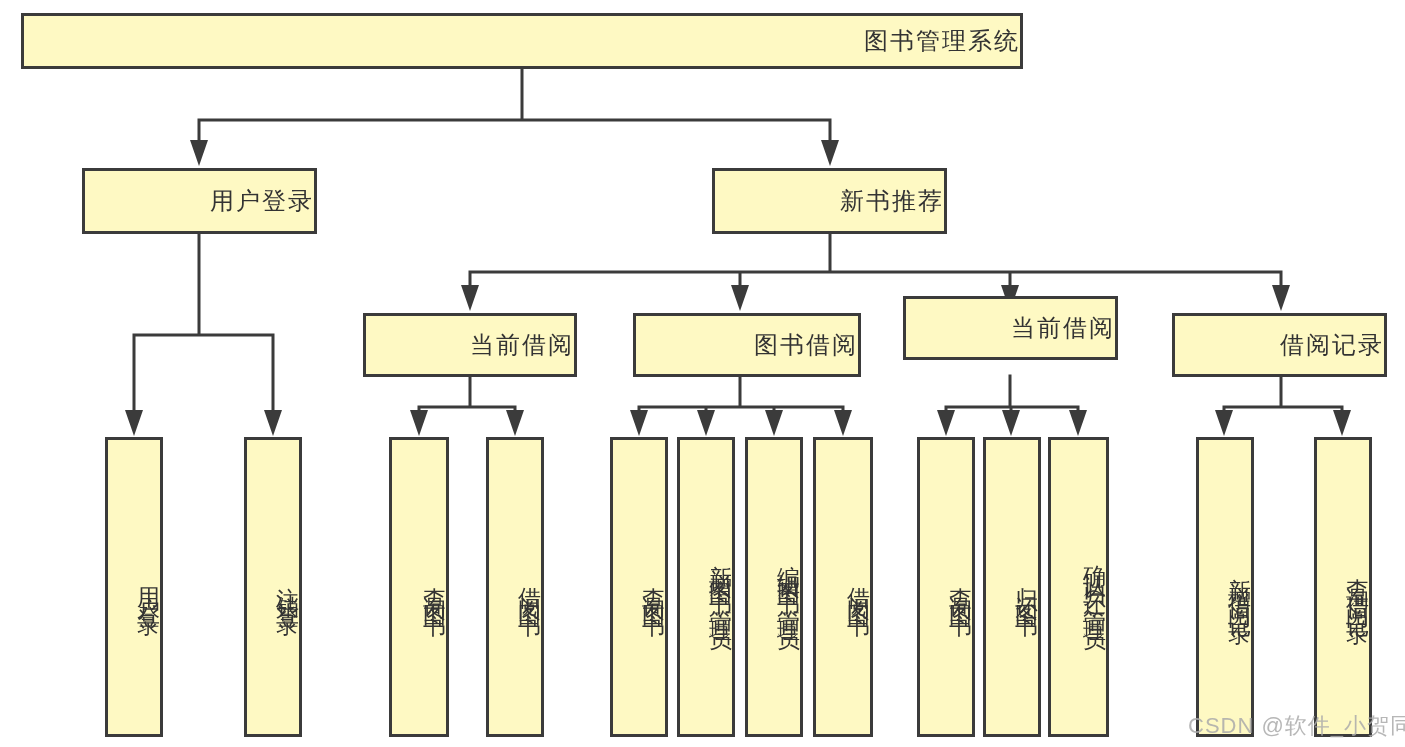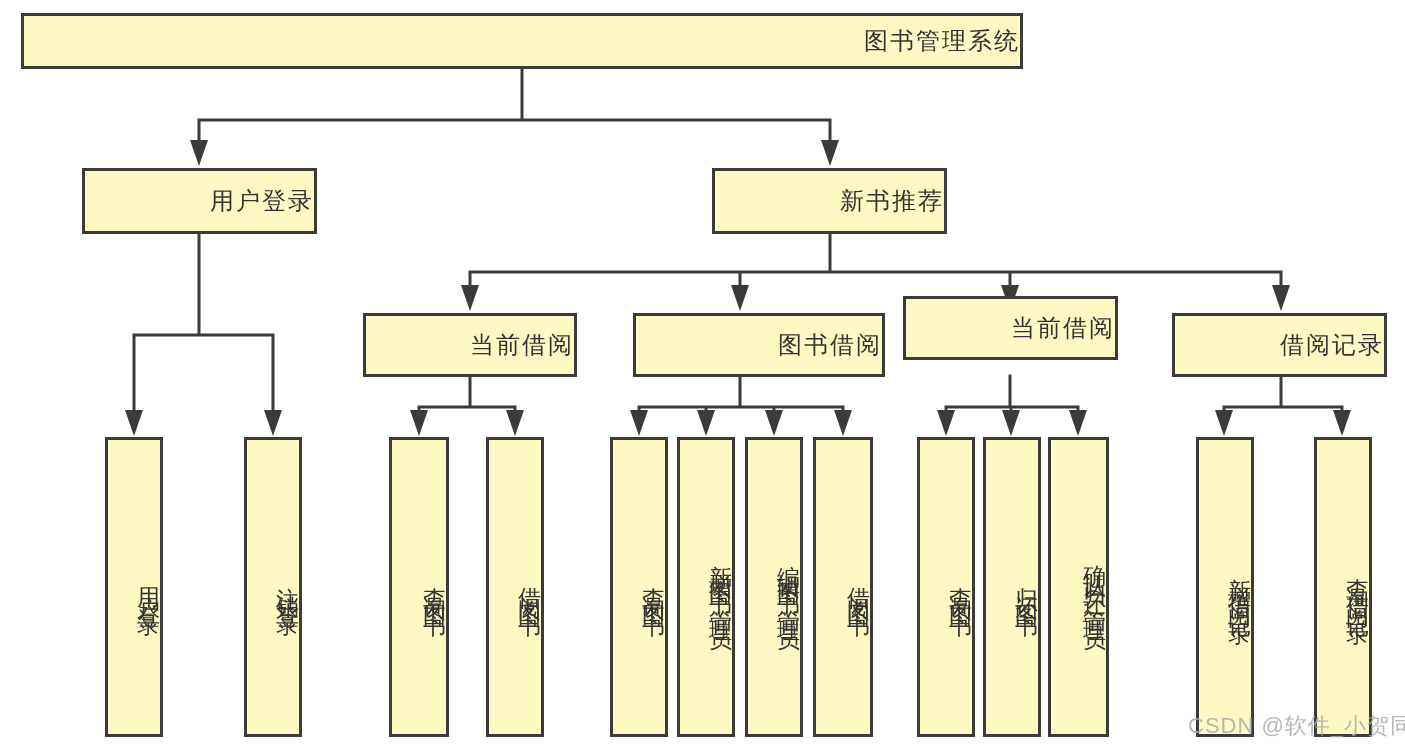"图书借阅" div.box { width: 252px -> 228px }
